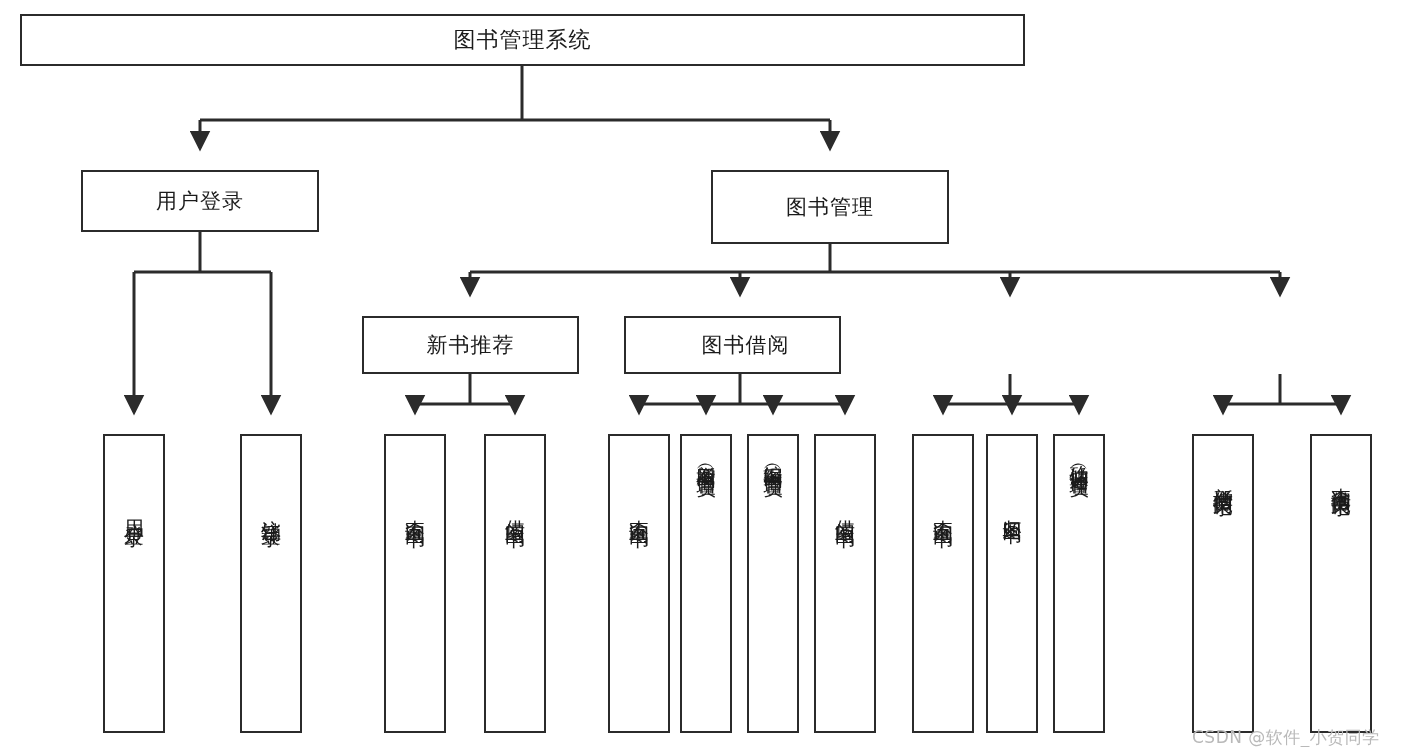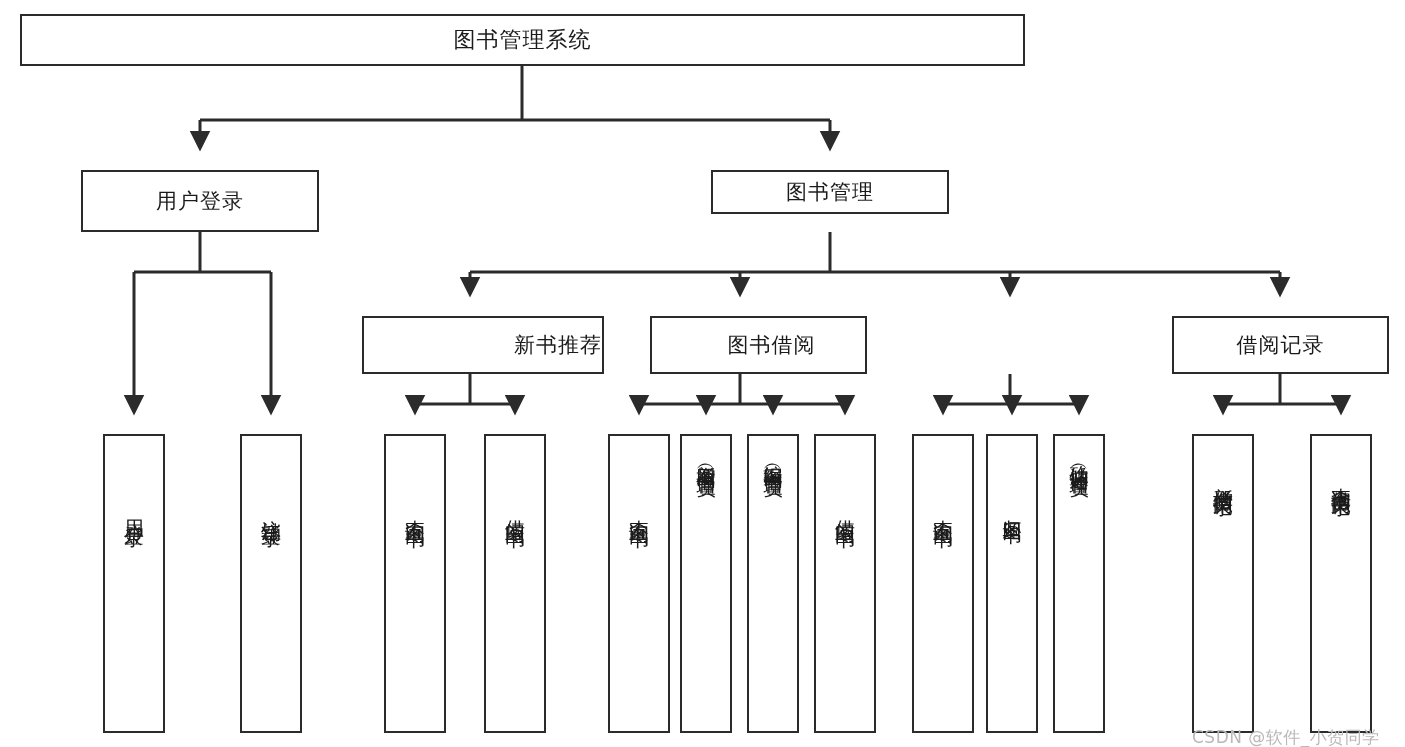"图书管理" div.node { height: 44px -> 74px }
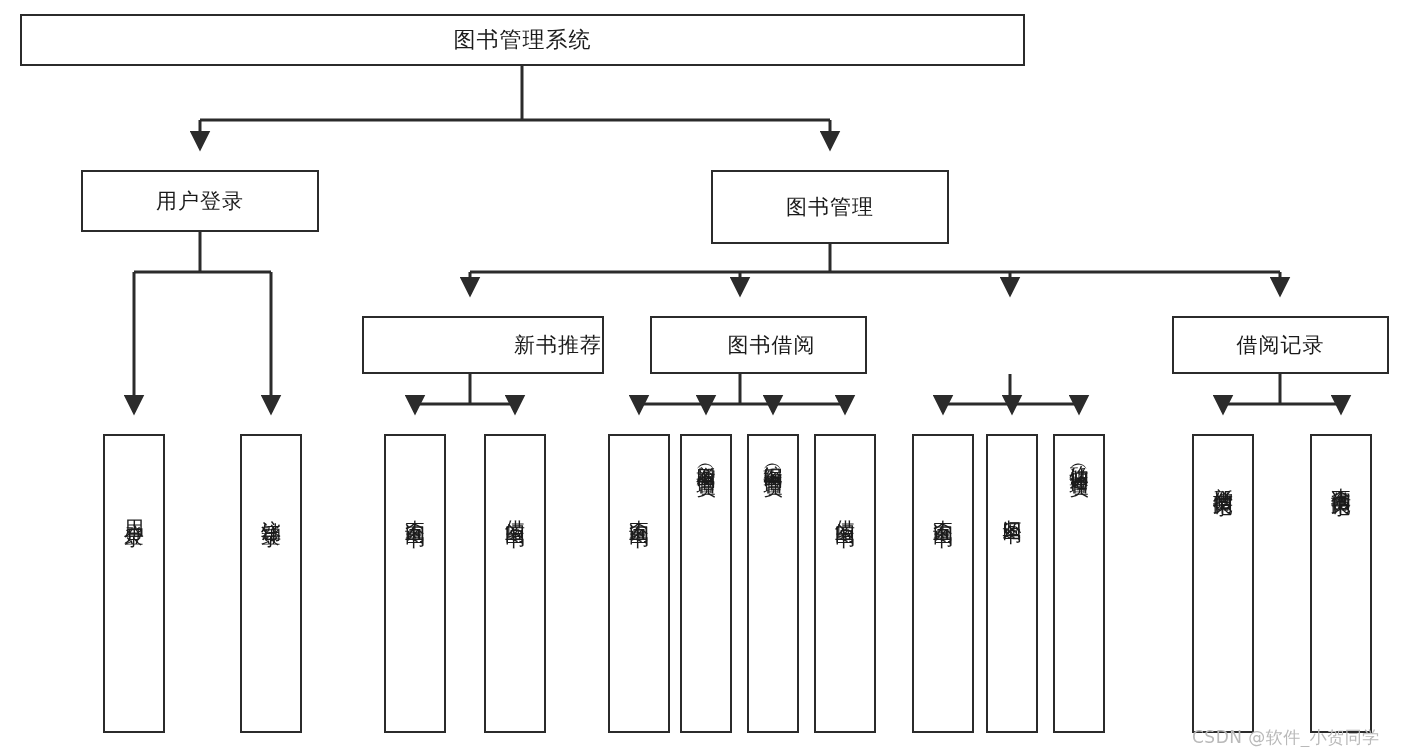"新书推荐" div.node { justify-content: flex-end -> none; width: 242px -> 217px }
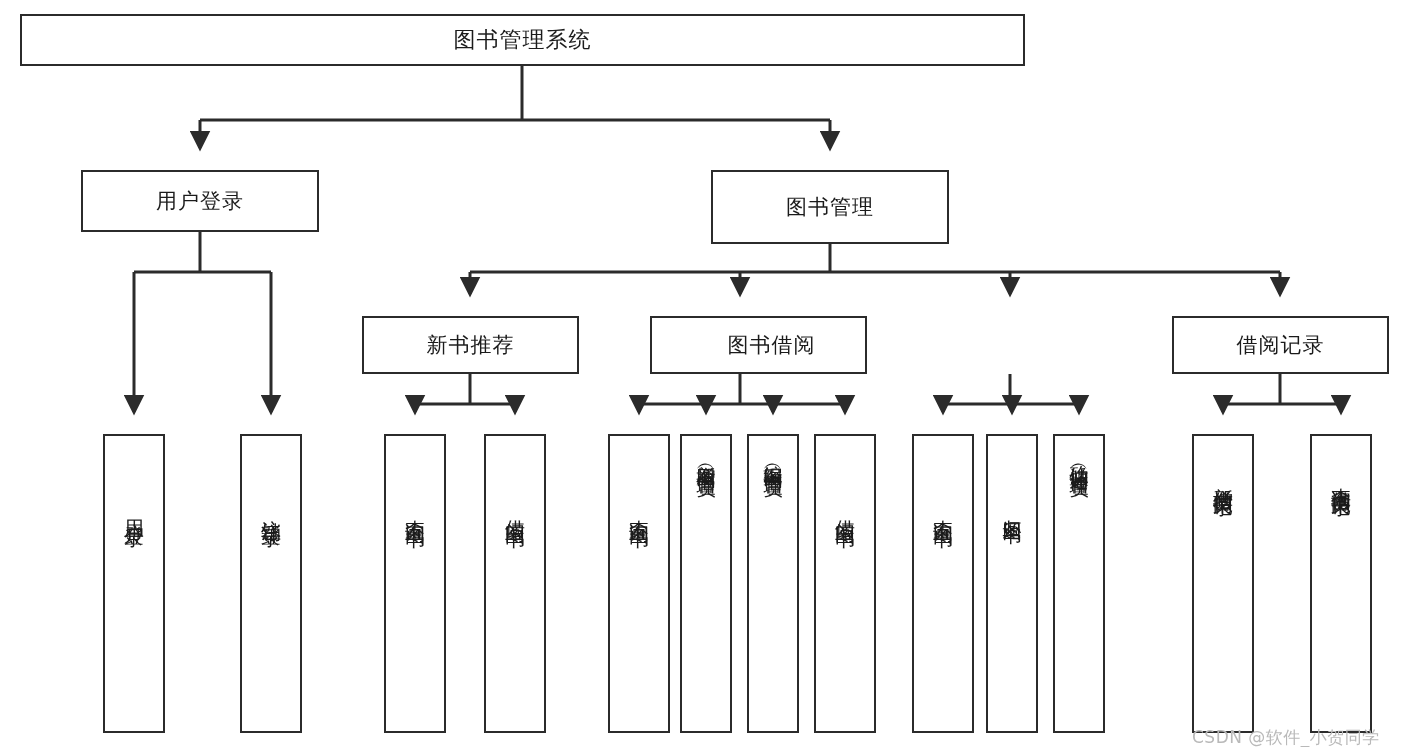"图书借阅" div.node { left: 650px -> 624px }
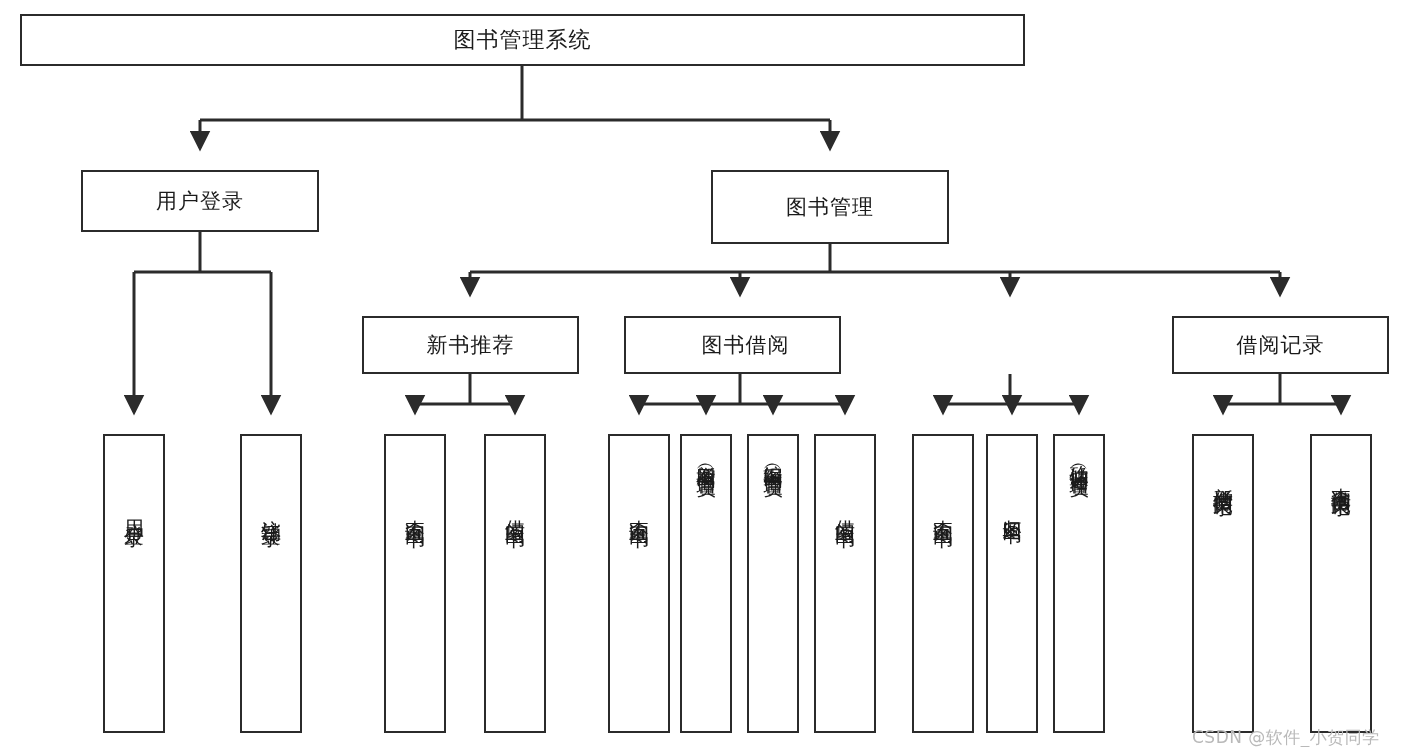"借阅记录" div.node { html: <div> <span>借阅记录</span> </div> -> none }
